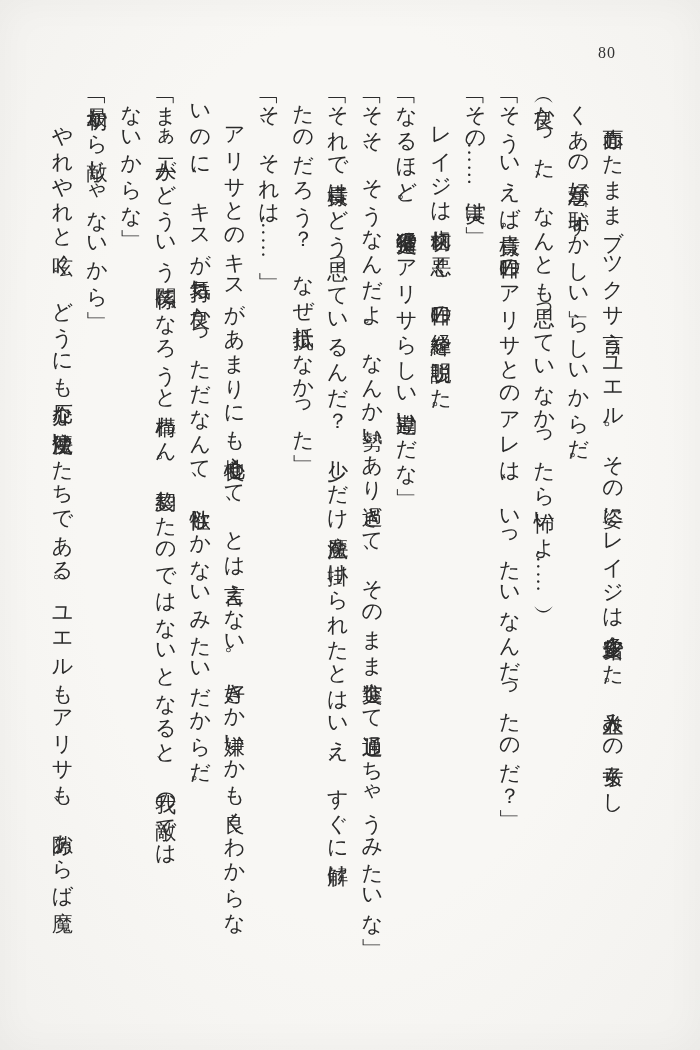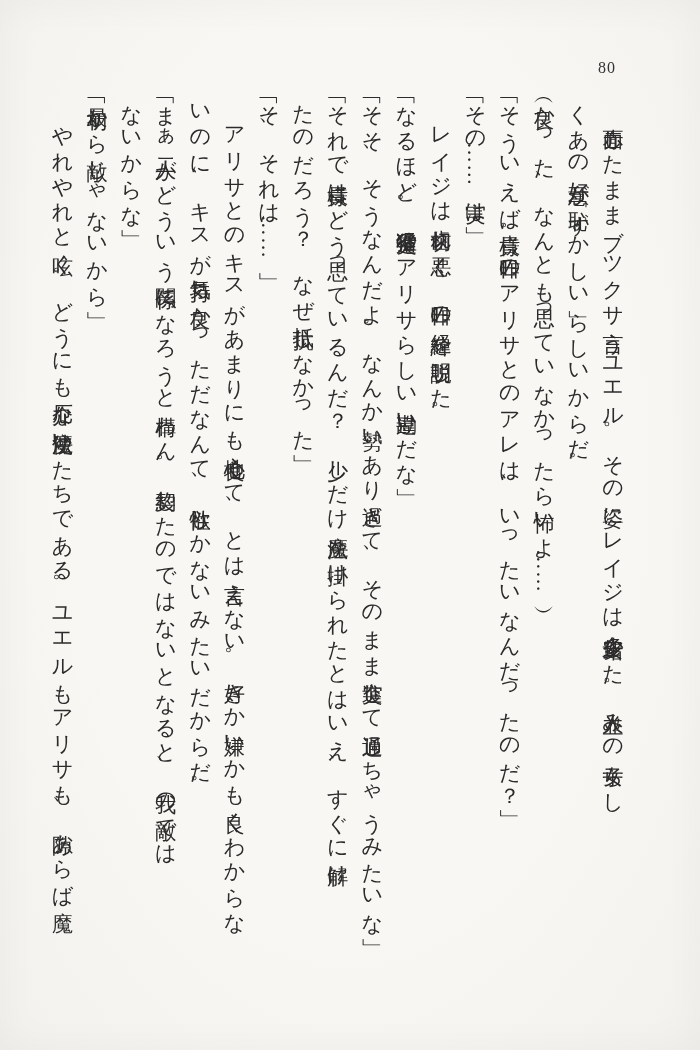"80" .page-number { top: 59px -> 44px }
